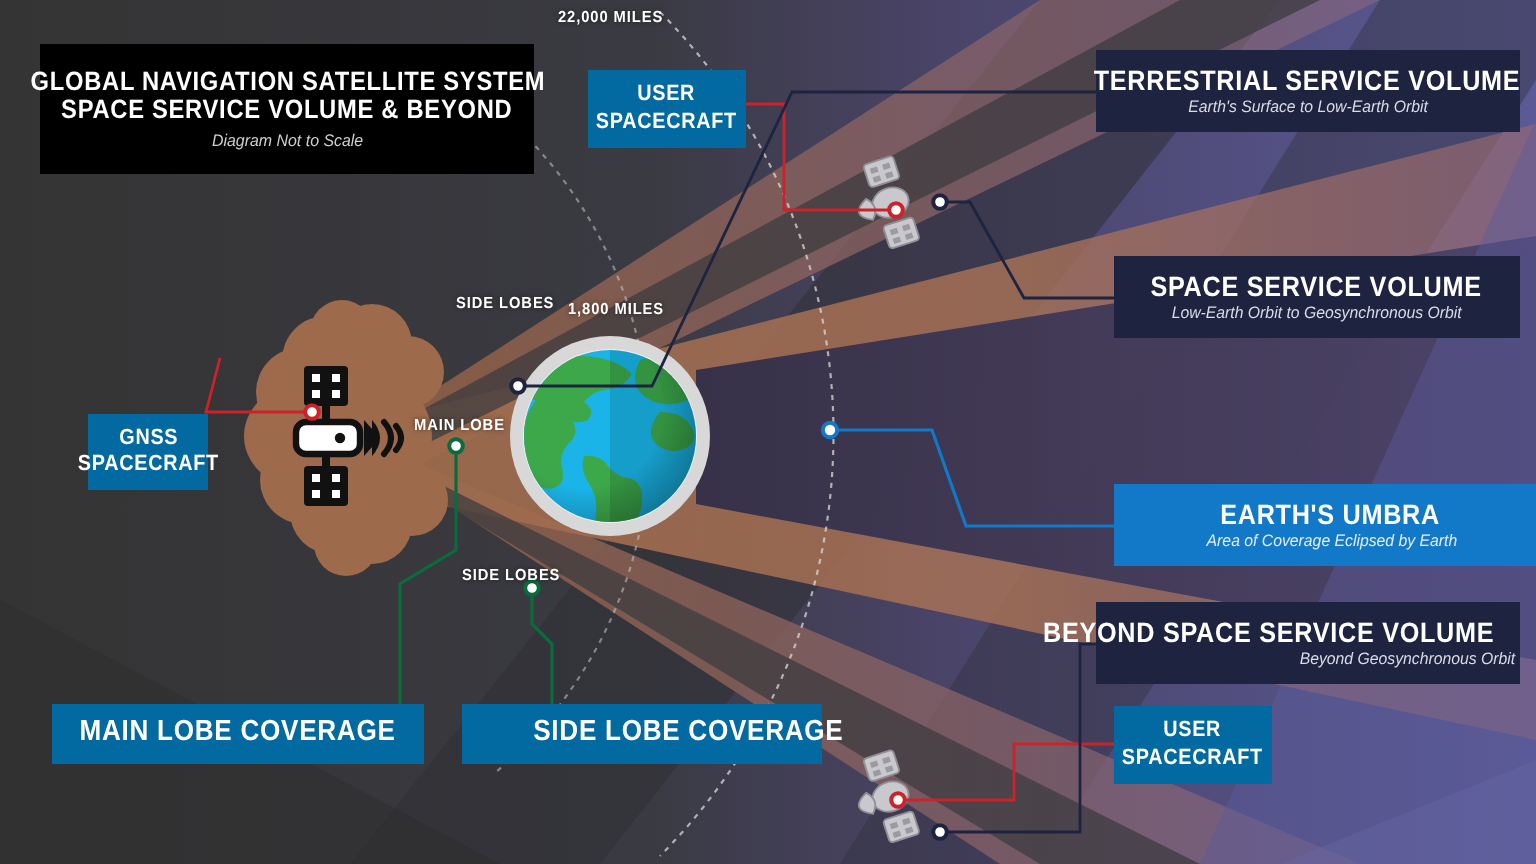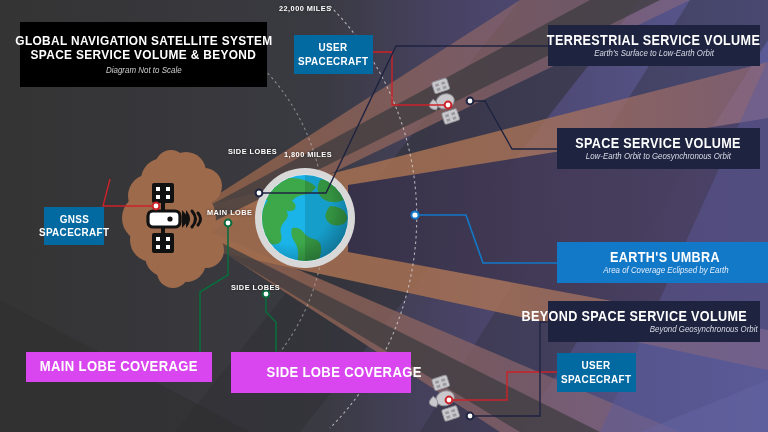"MAIN LOBE COVERAGE" .green { background: #d946ef -> #0369a1 }
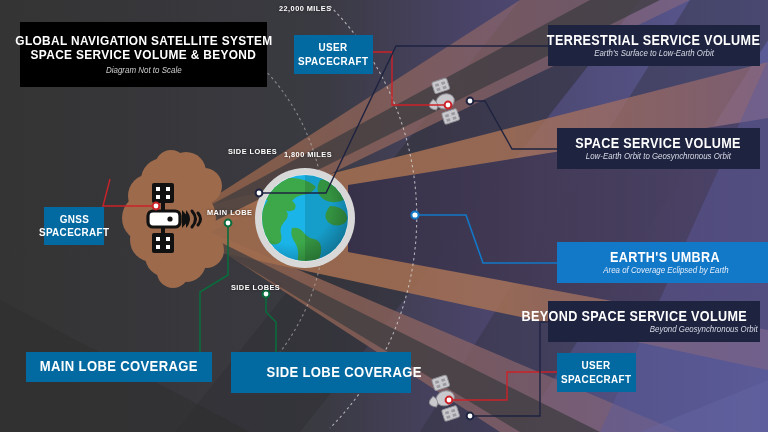"SIDE LOBE COVERAGE" #box-side-lobe { height: 41px -> 30px }
